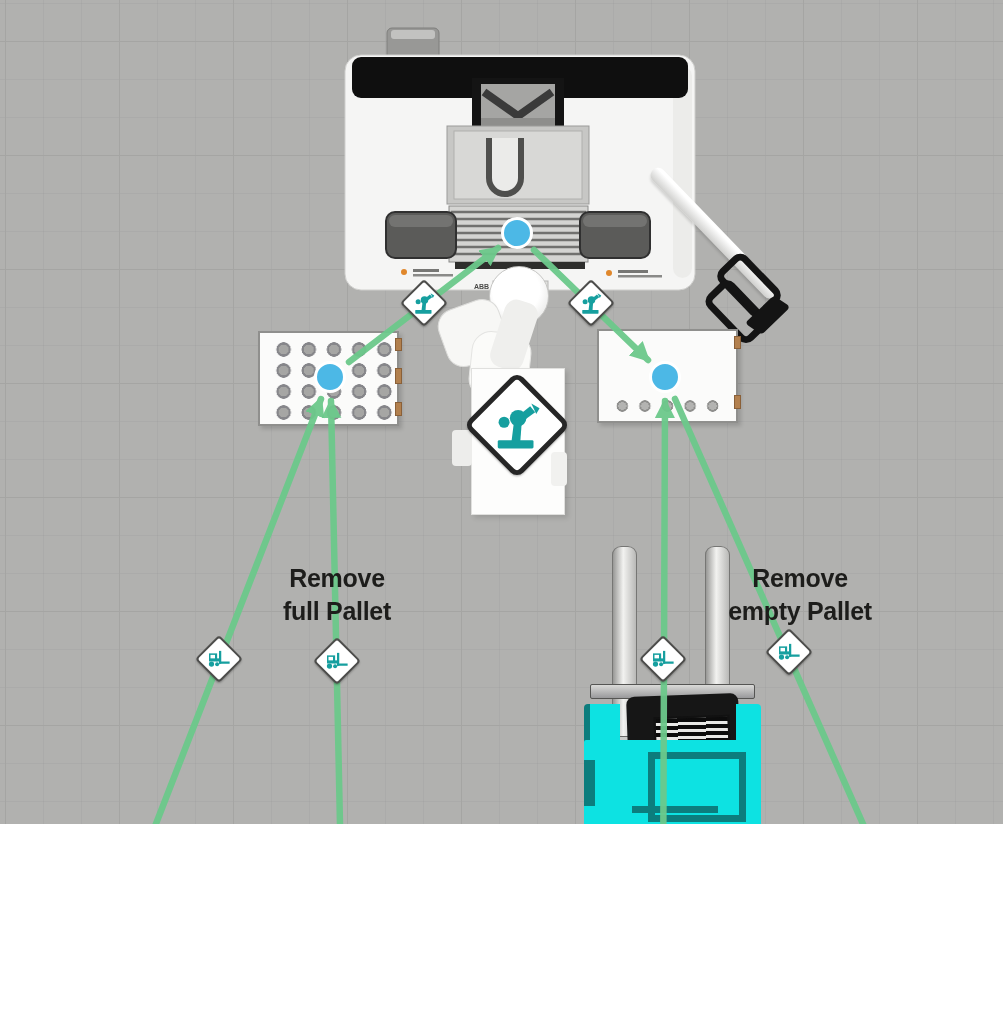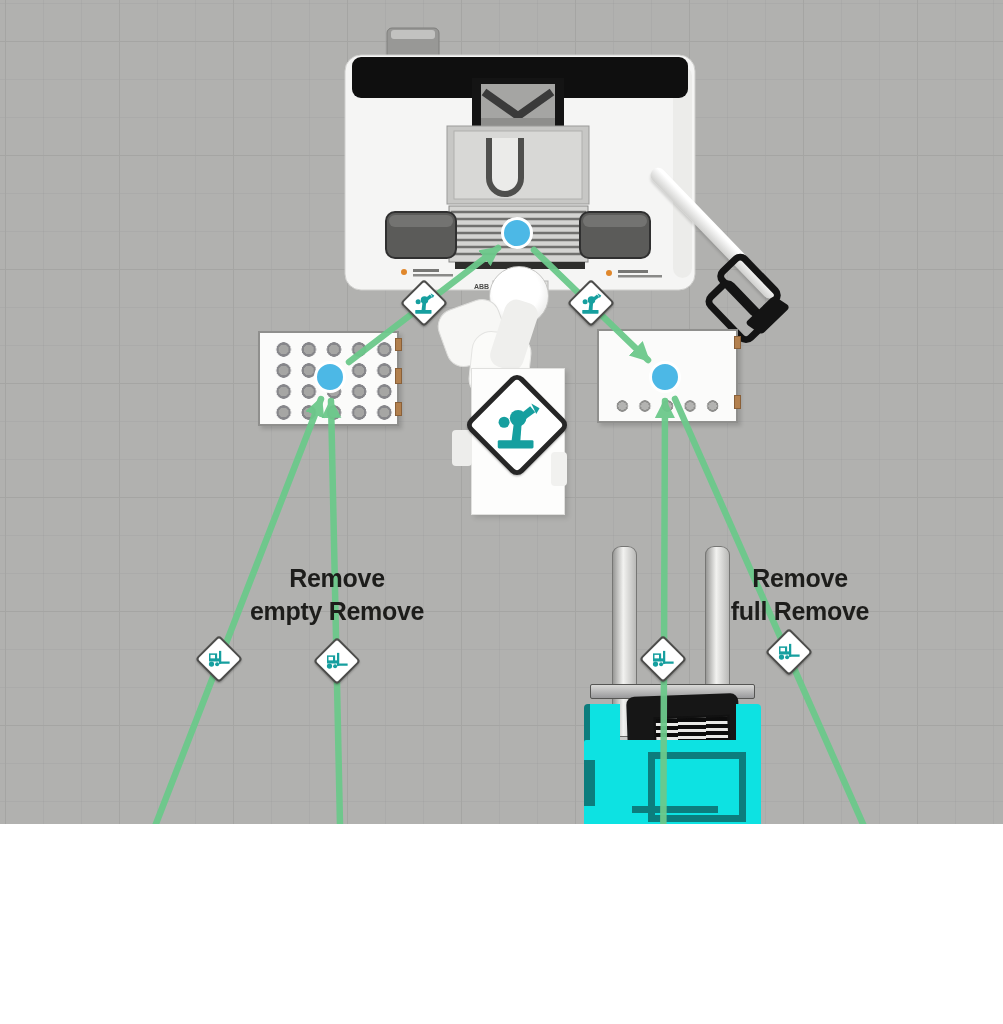"empty Remove" div { text: empty Remove -> full Pallet }
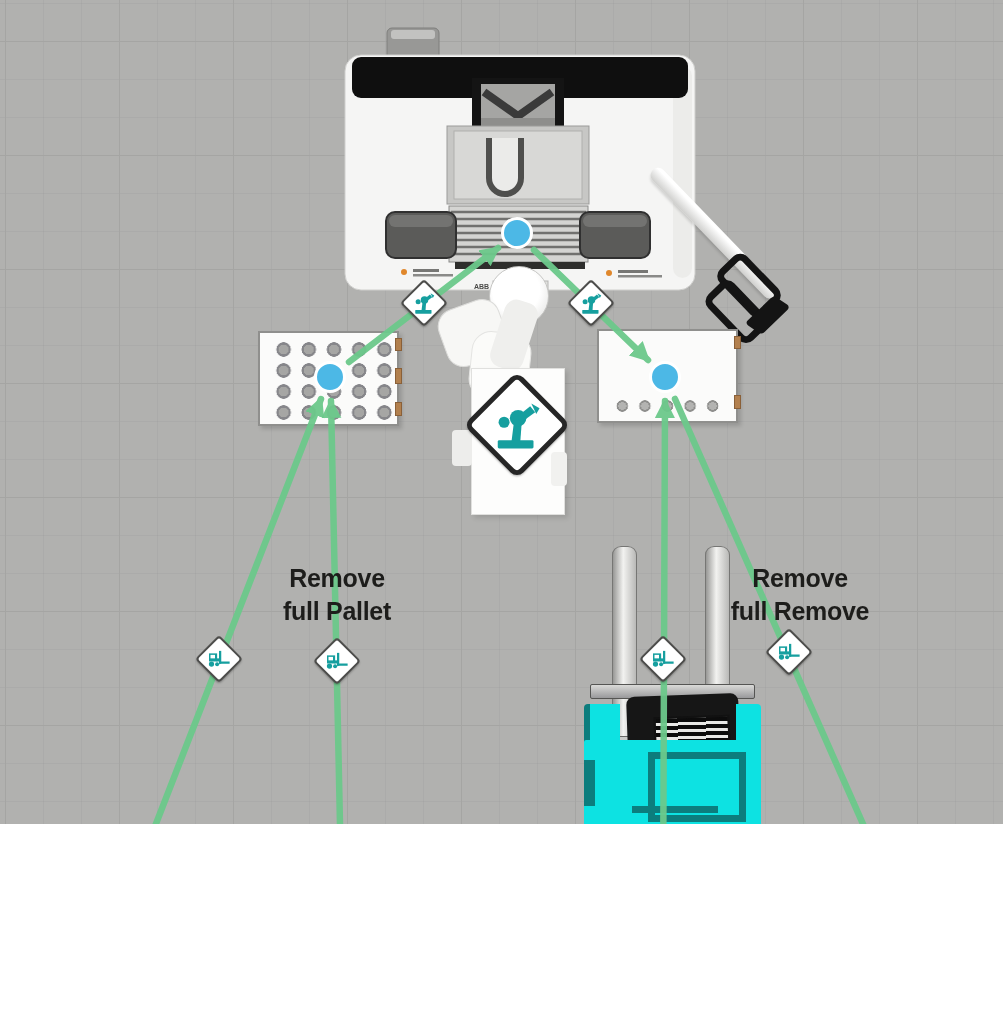"full Remove" div { text: full Remove -> empty Pallet }
